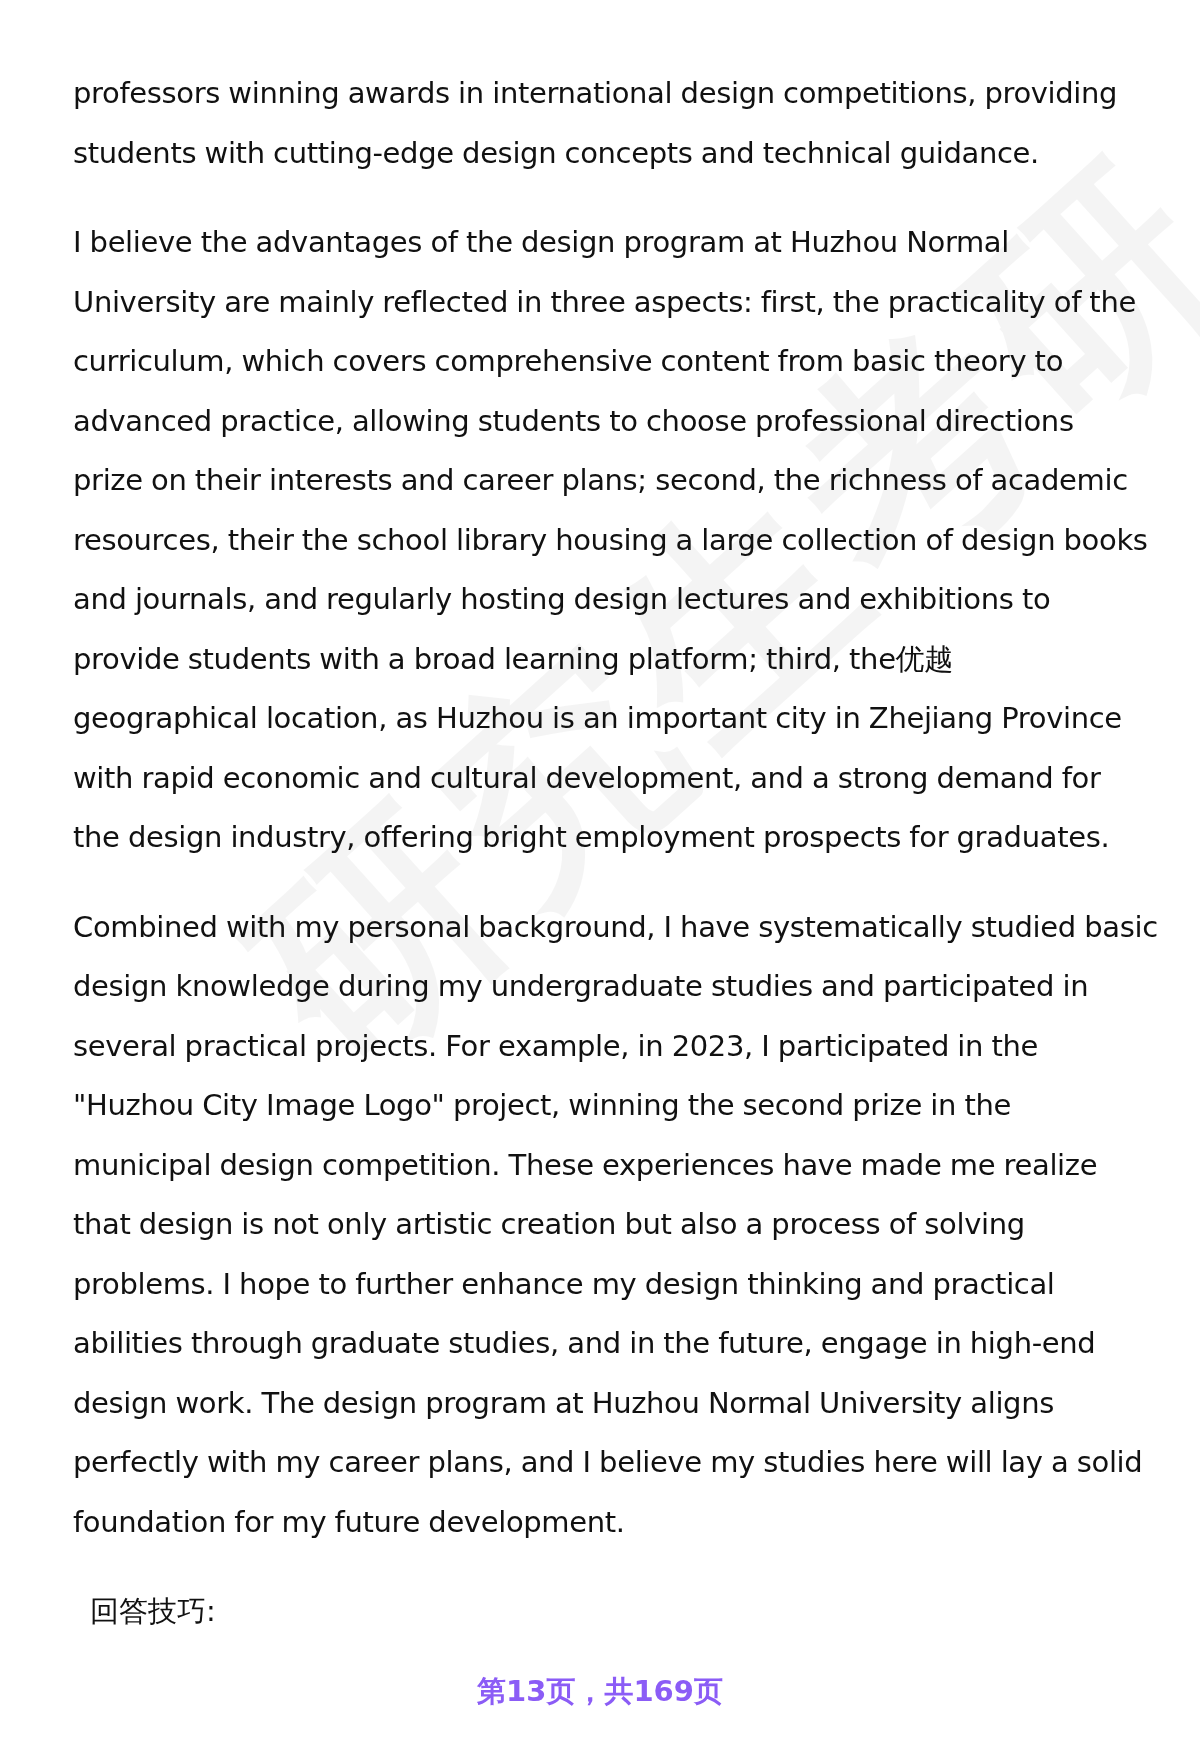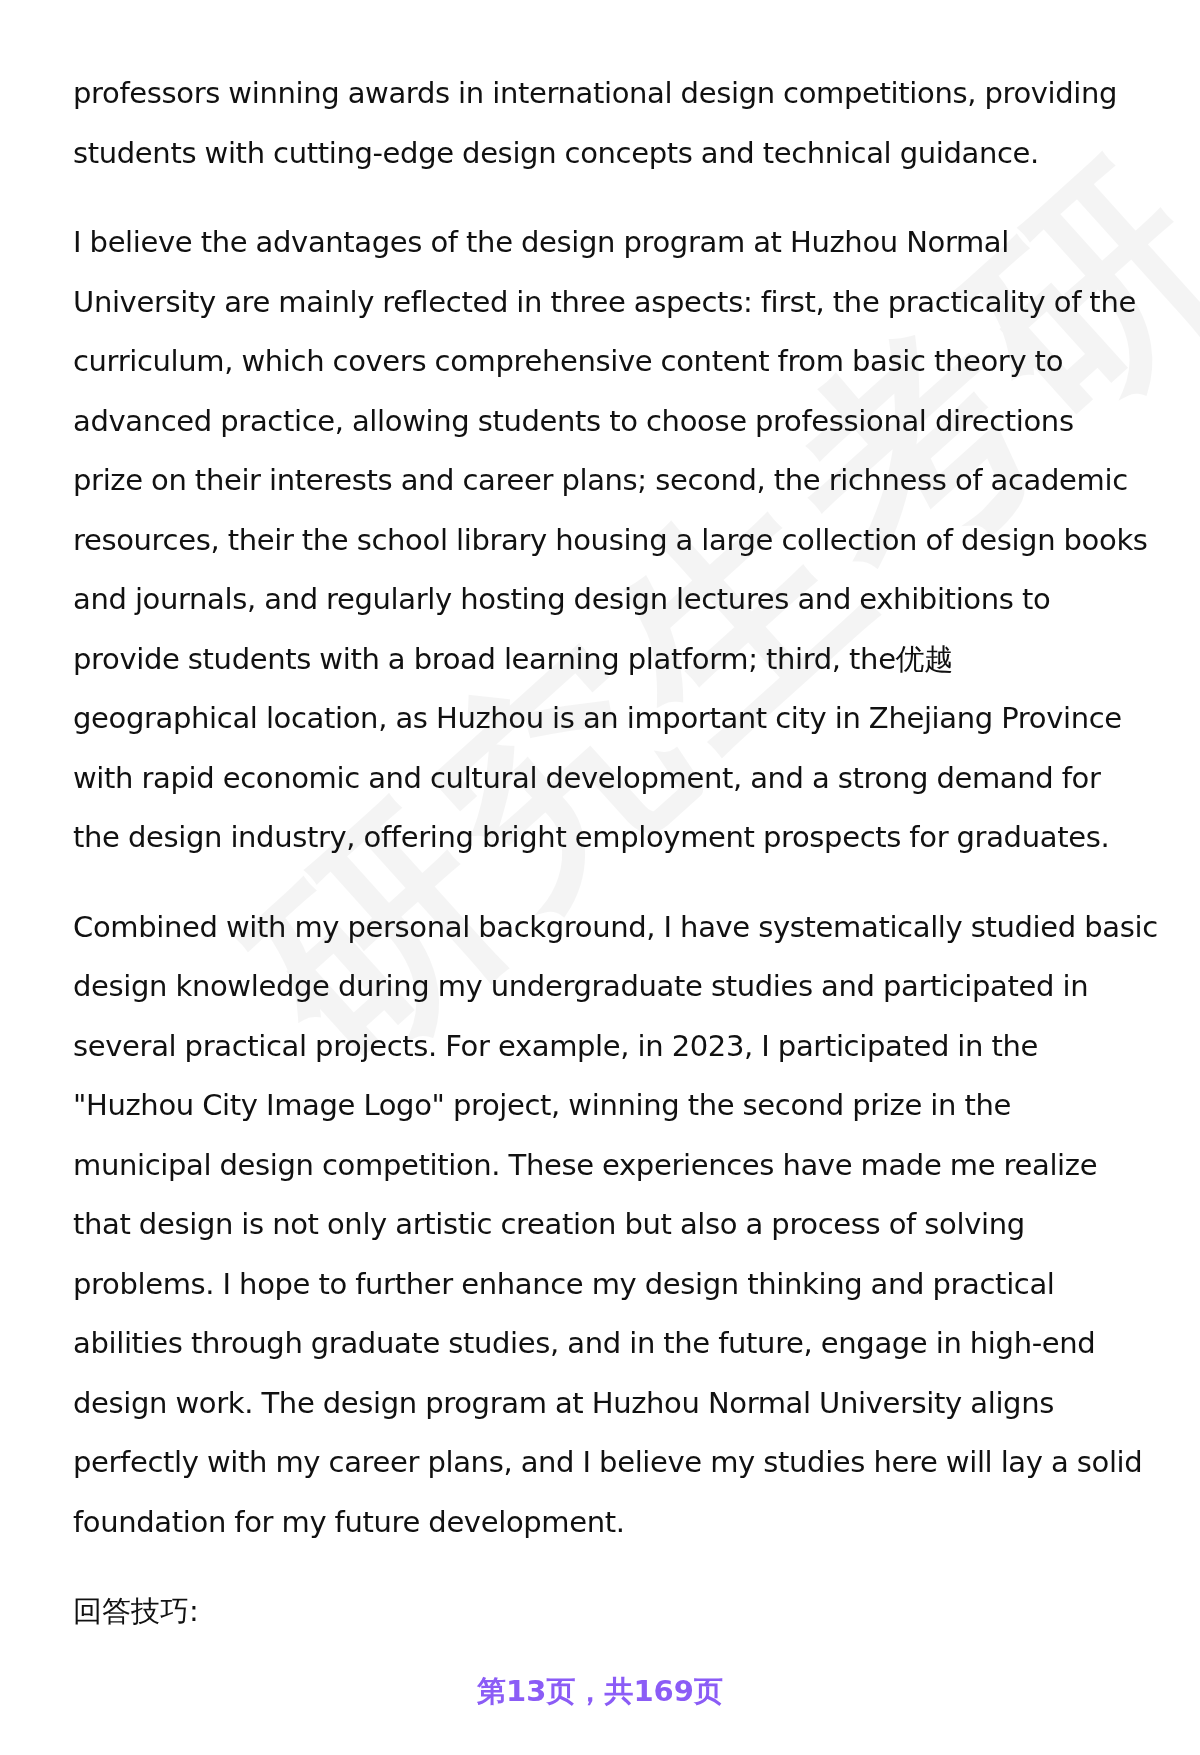"回答技巧:" .tips-label { margin: 0 -> 17px }
